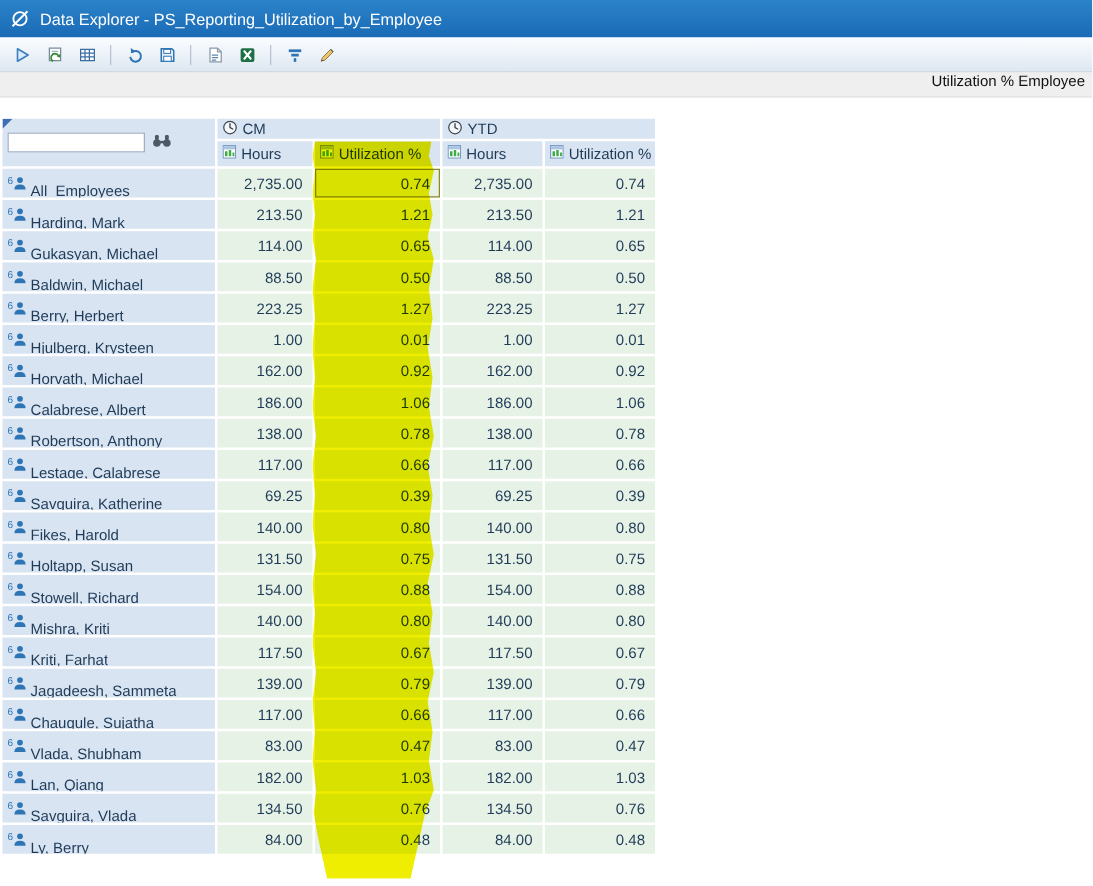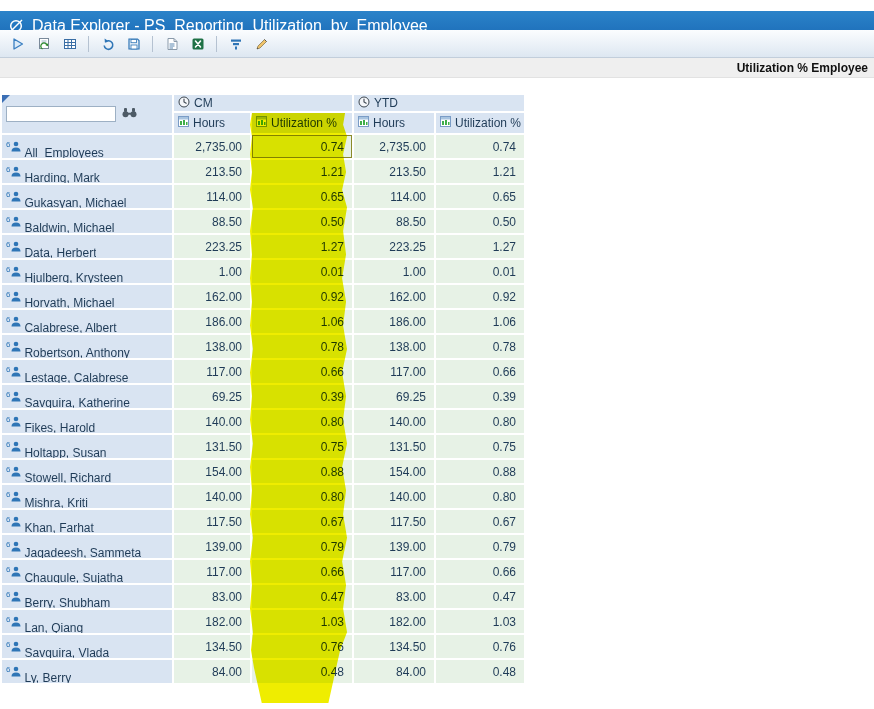"Data Explorer -" .titlebar { font-size: 16px -> 13px; margin-top: 11px -> none }
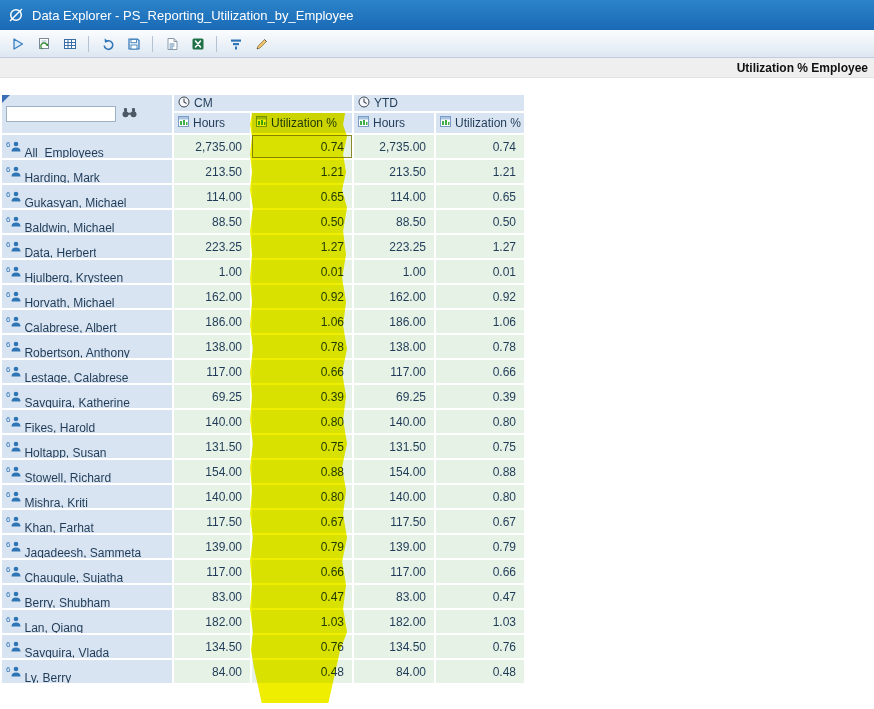"Utilization % Employee" .pane-header { align-items: center -> none; font-weight: bold -> normal }
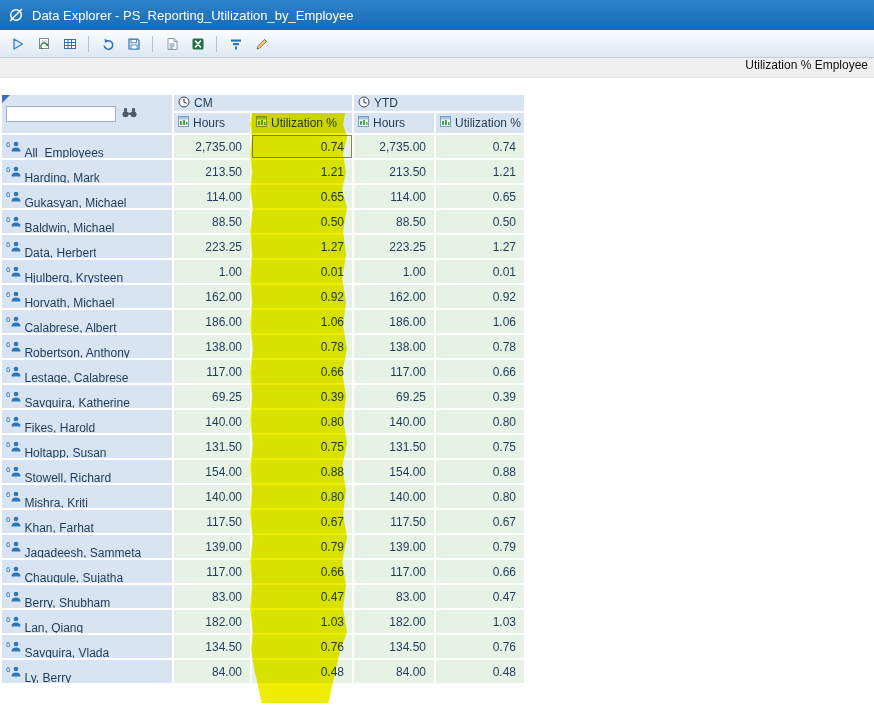"Data, Herbert" span.emp-name { text: Data -> Berry }
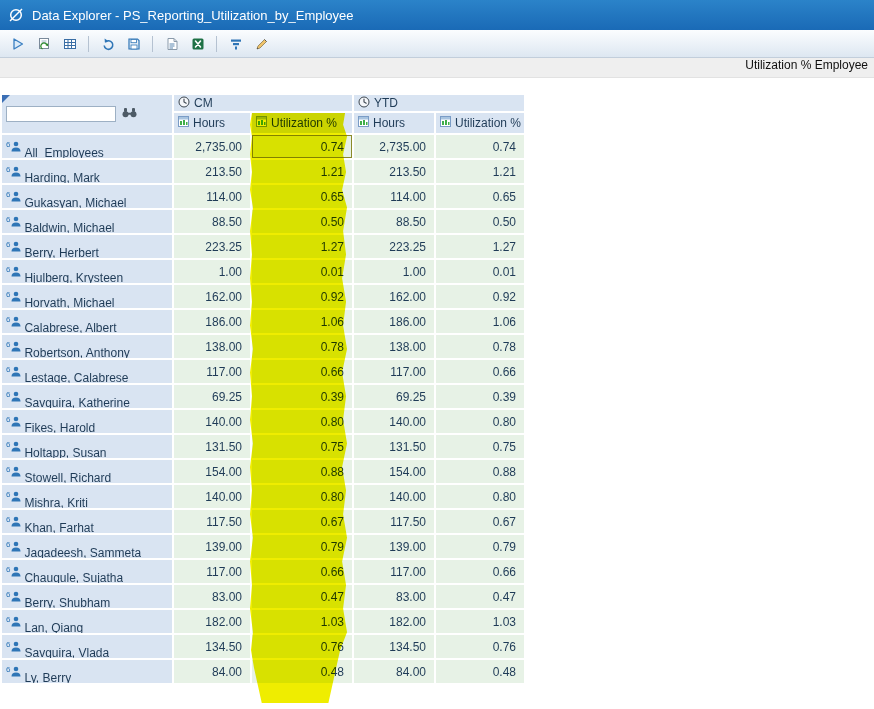"Khan, Farhat" span.emp-name { text: Khan -> Kriti }
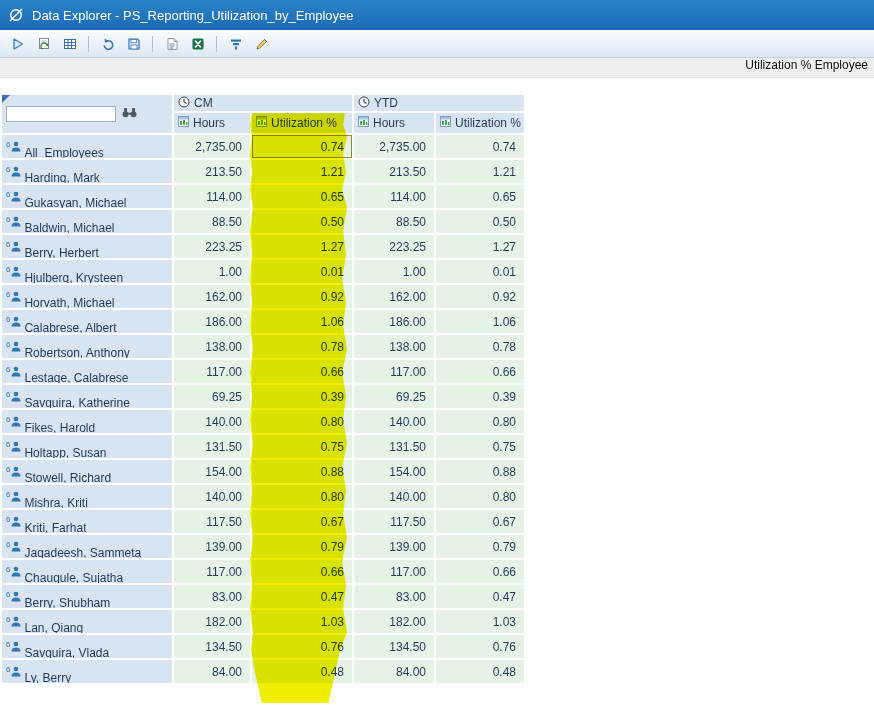"Berry, Shubham" span.emp-name { text: Berry -> Vlada }
